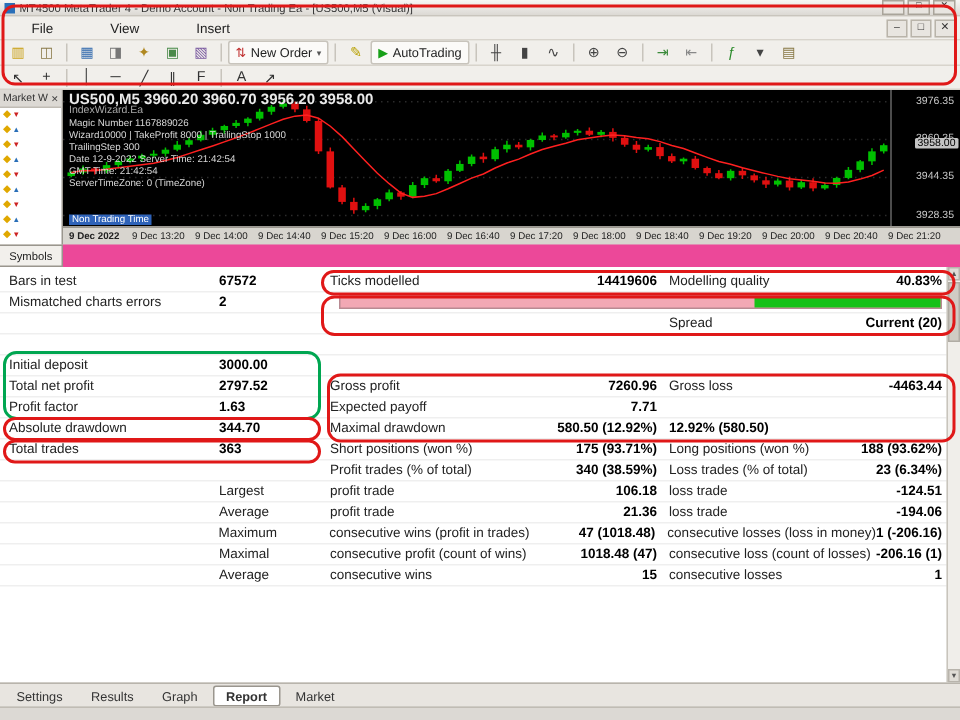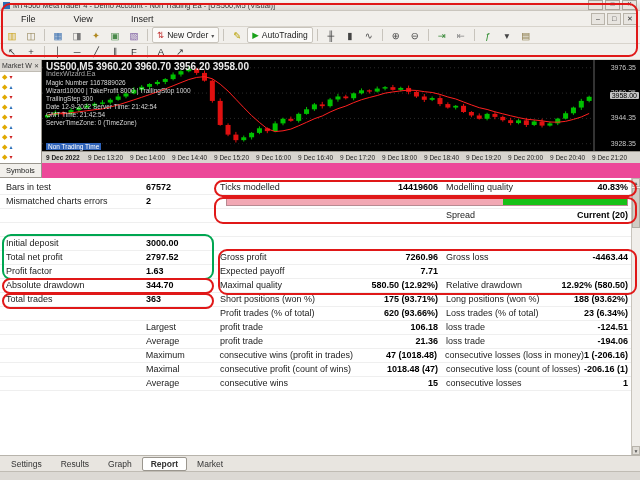"Maximal quality" span.c3 { text: quality -> drawdown }
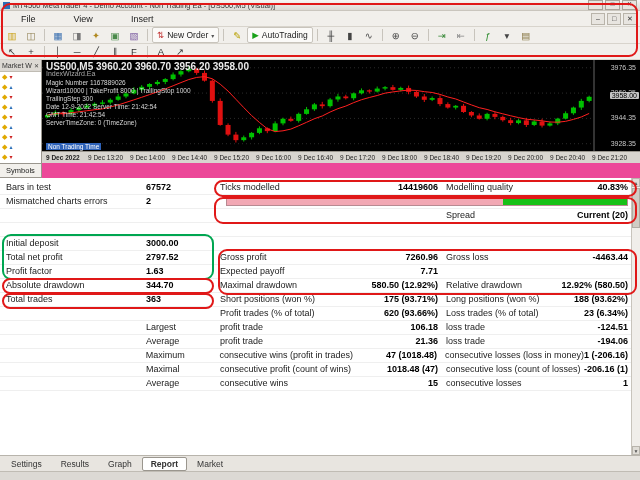"Relative drawdown" span.c5 { html: <span>Relative drawdown</span> -> none }
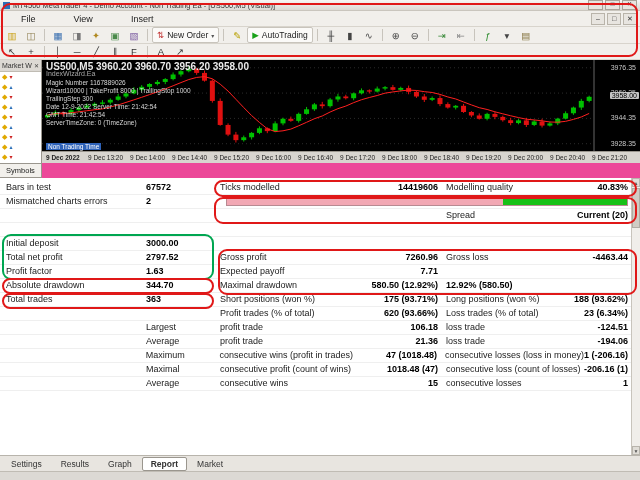"620 (93.66%)" span.c4 { text: 620 (93.66% -> 340 (38.59% }
